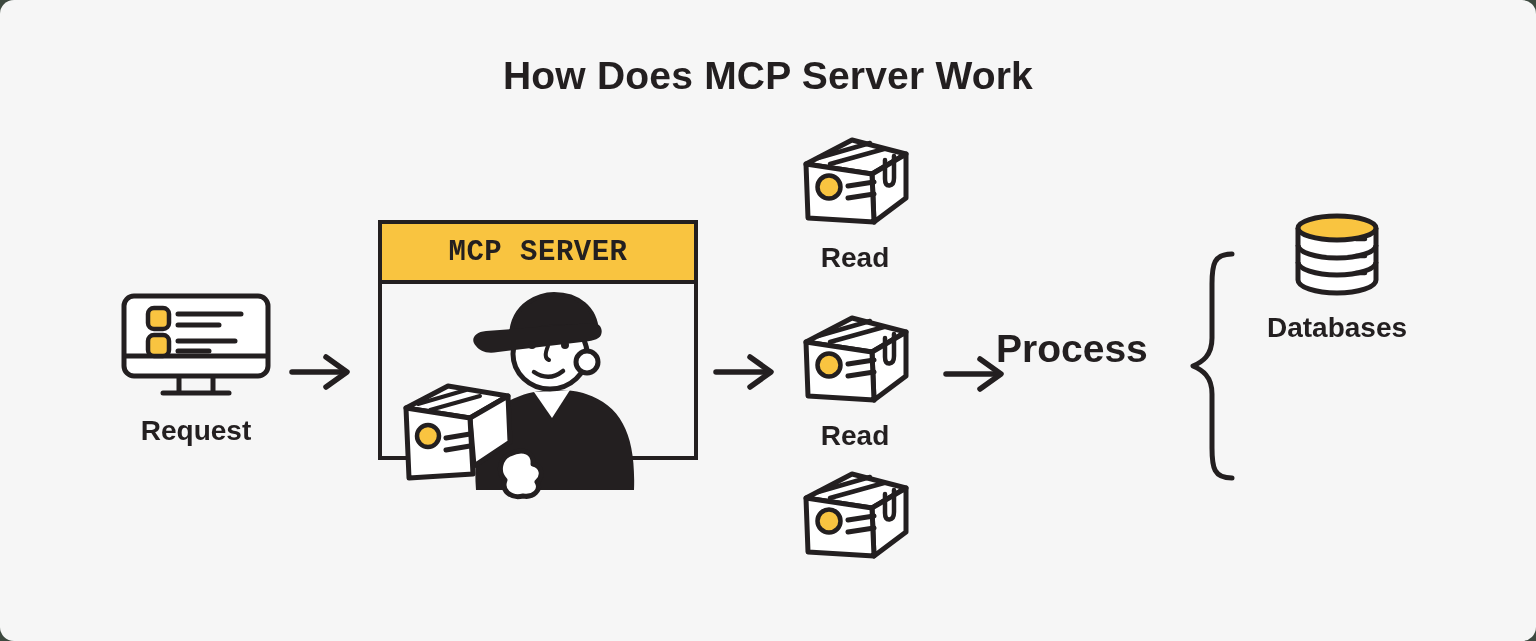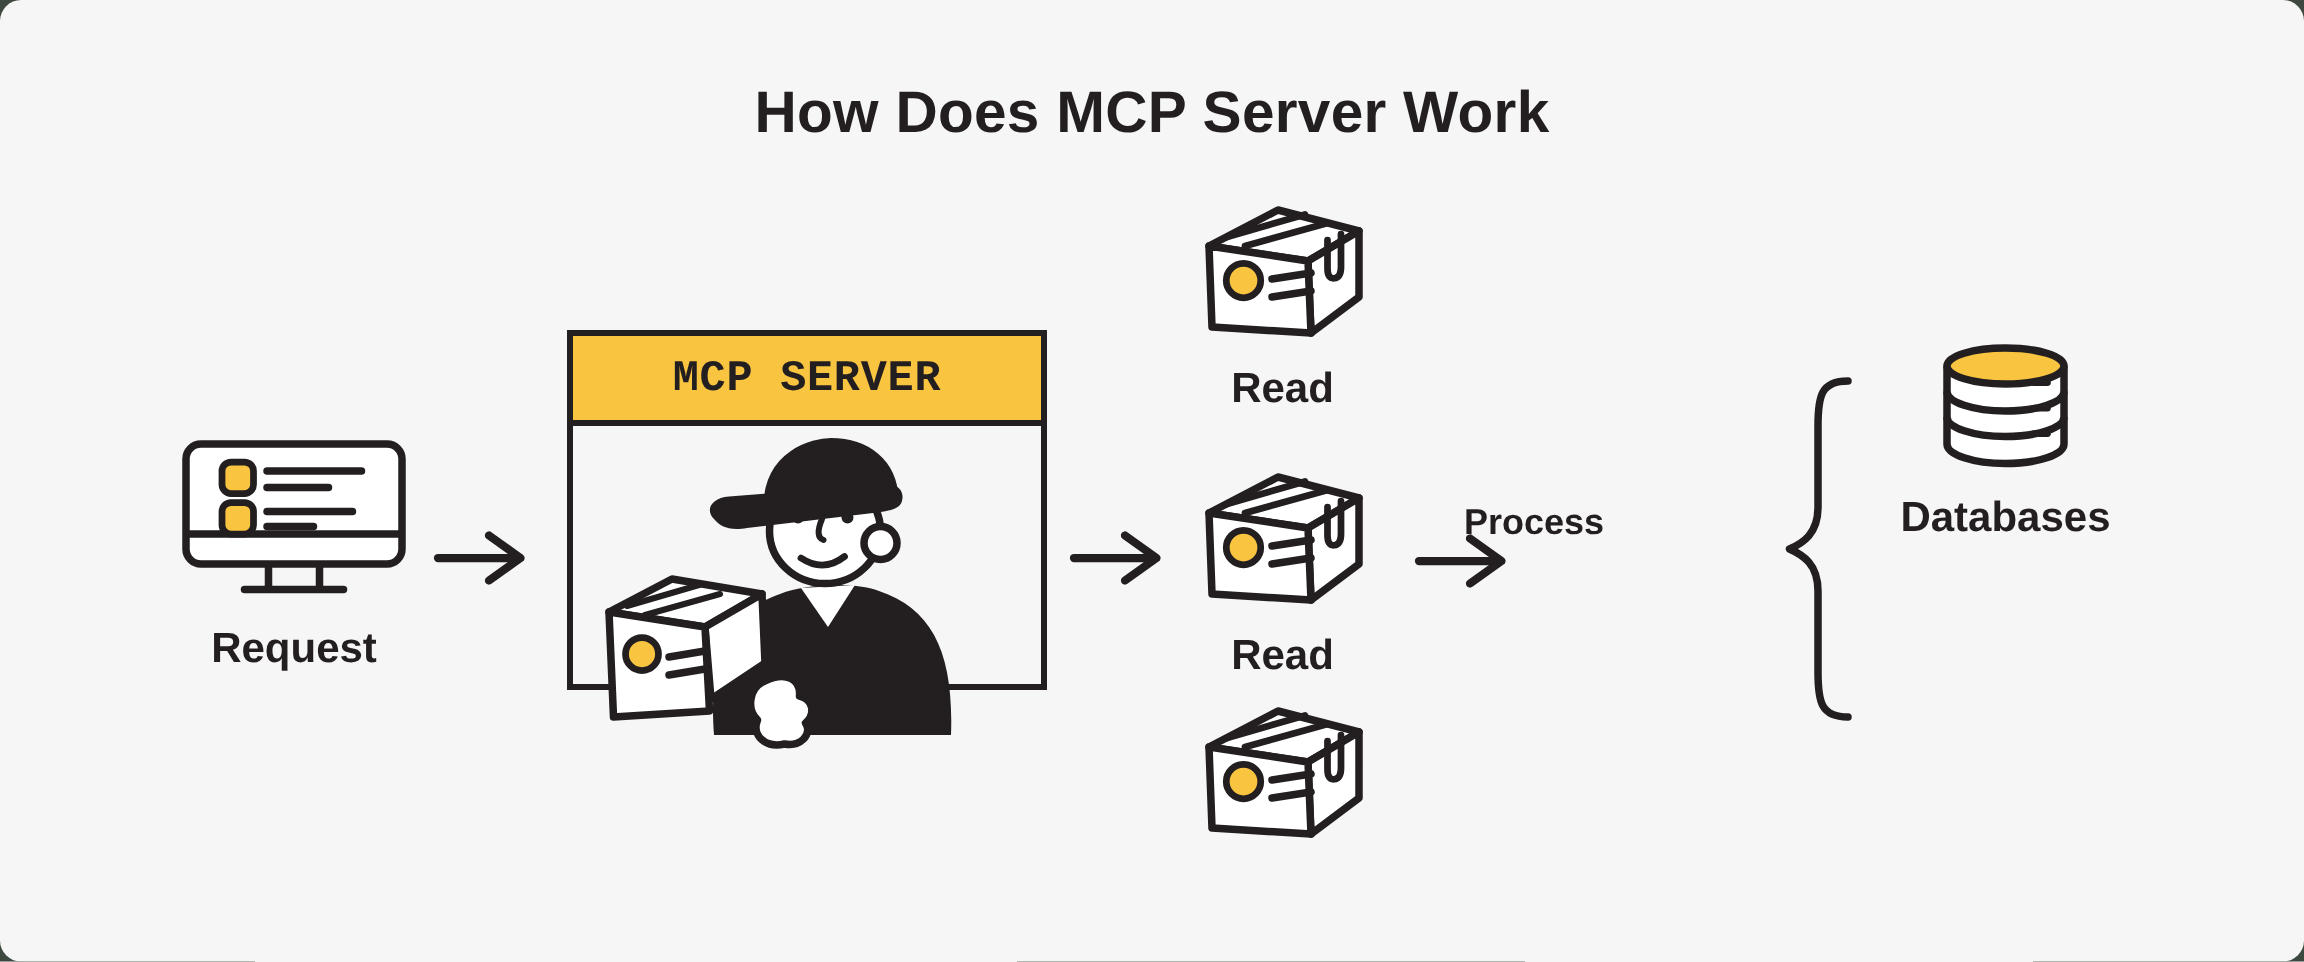"Process" .process { font-size: 24px -> 39px; left: 976px -> 996px }
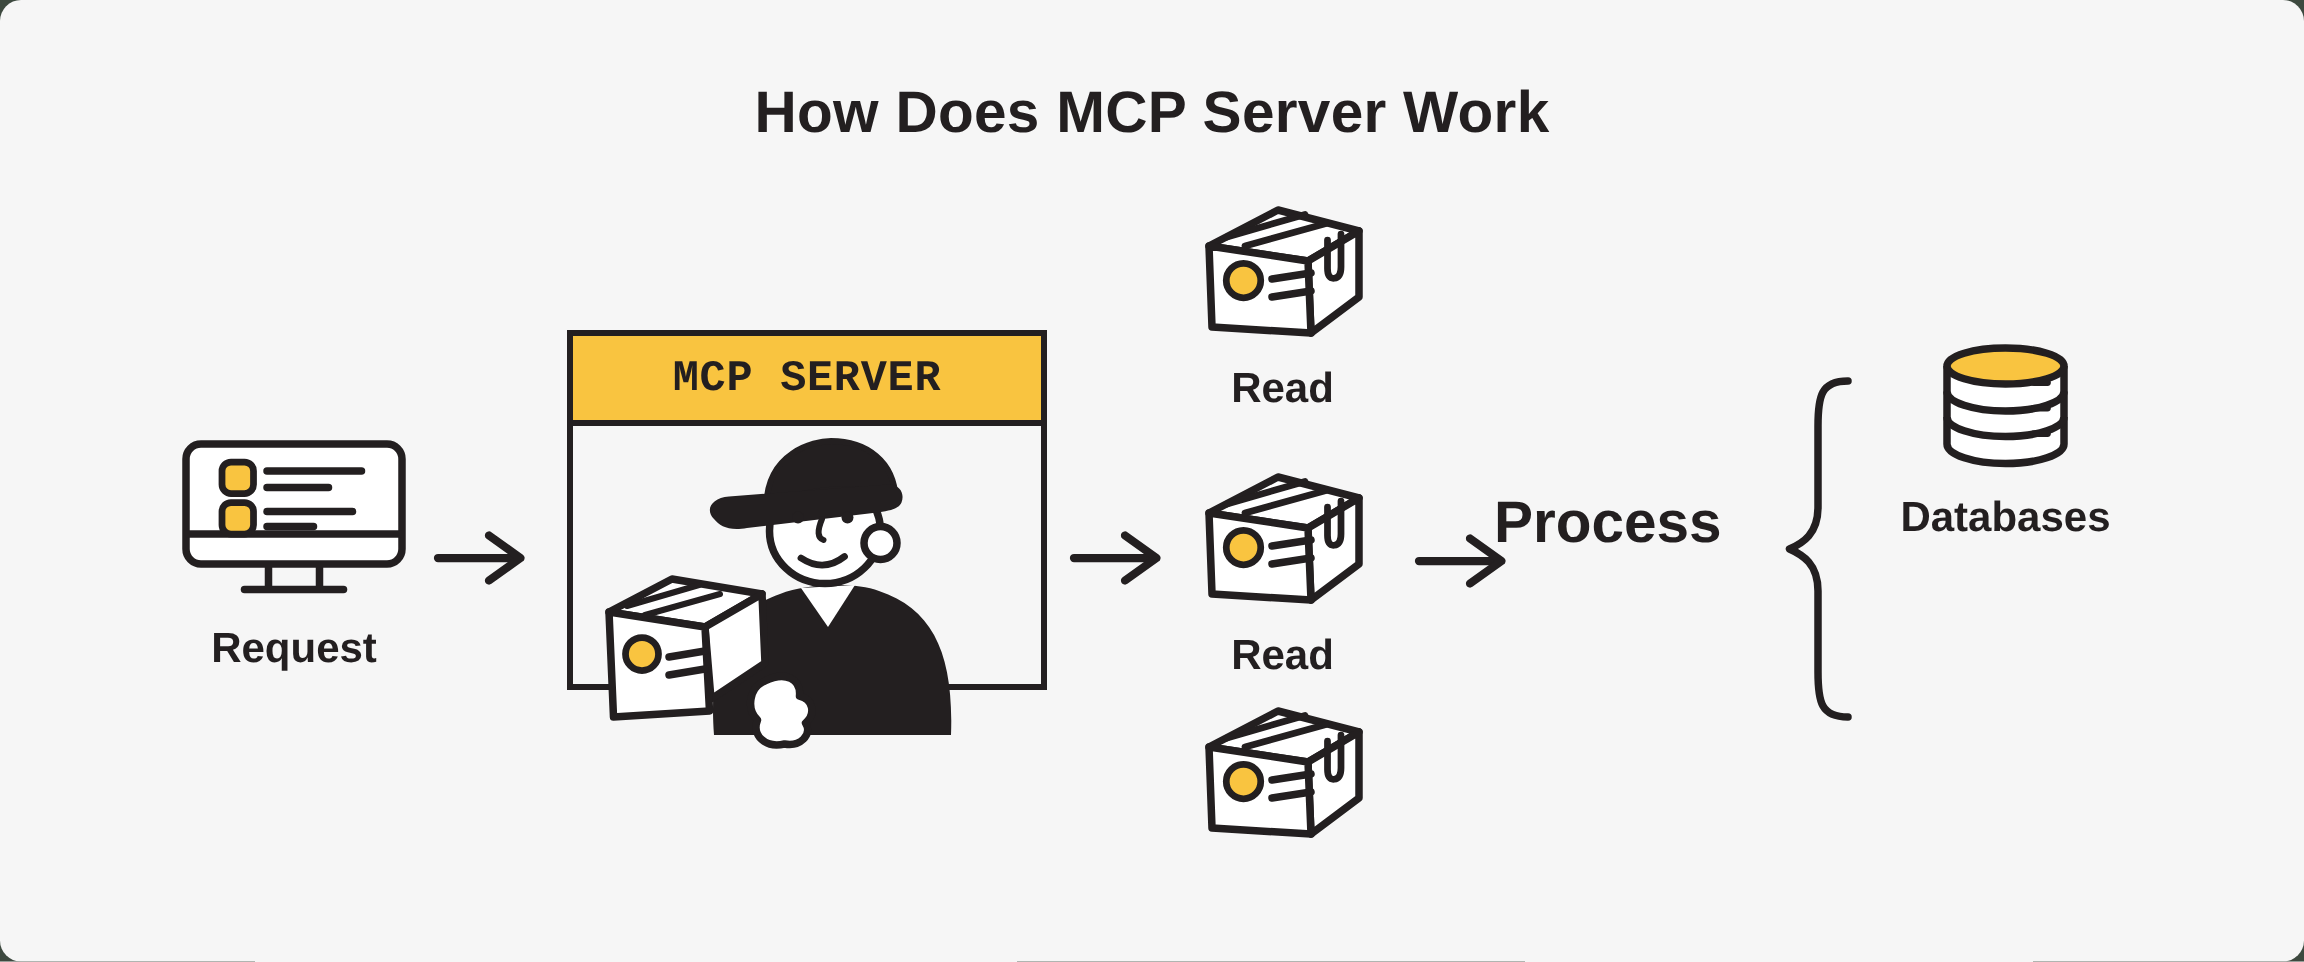"Databases" div.group { top: 228px -> 212px }
